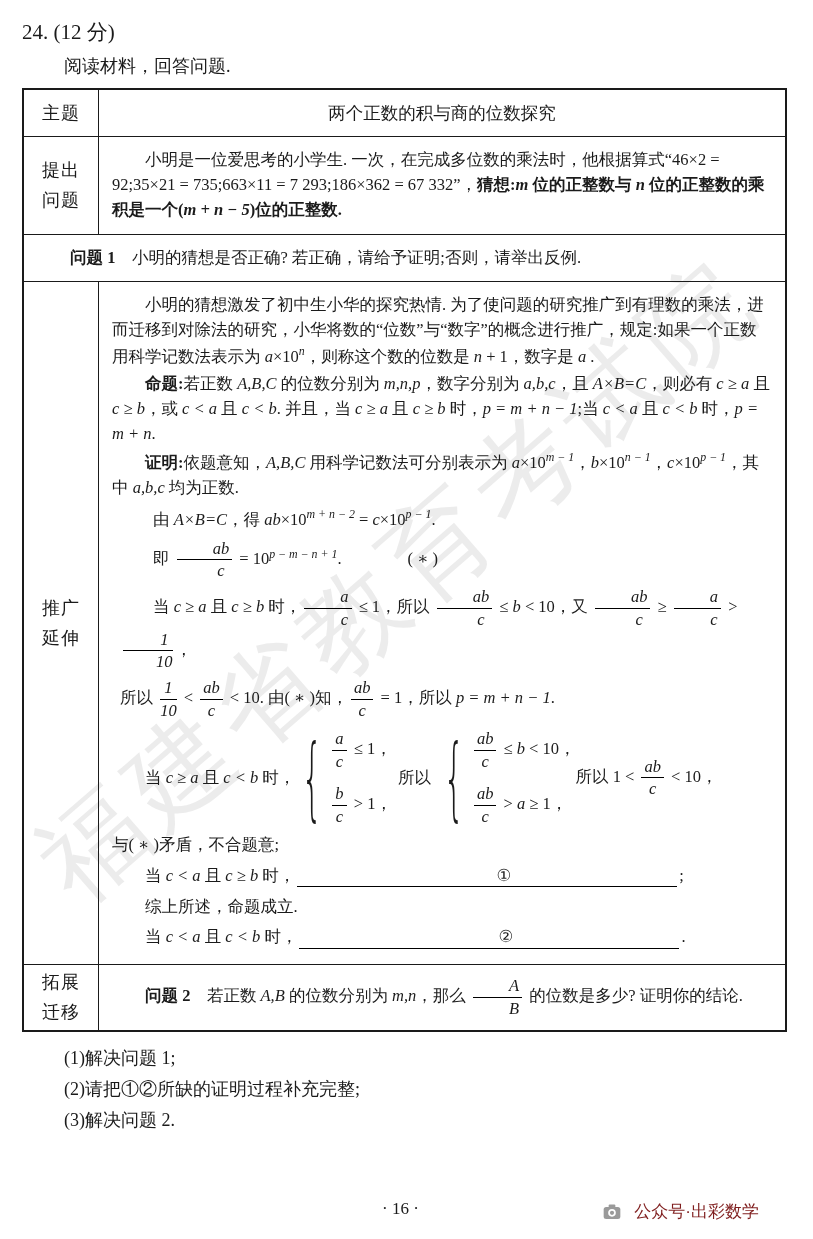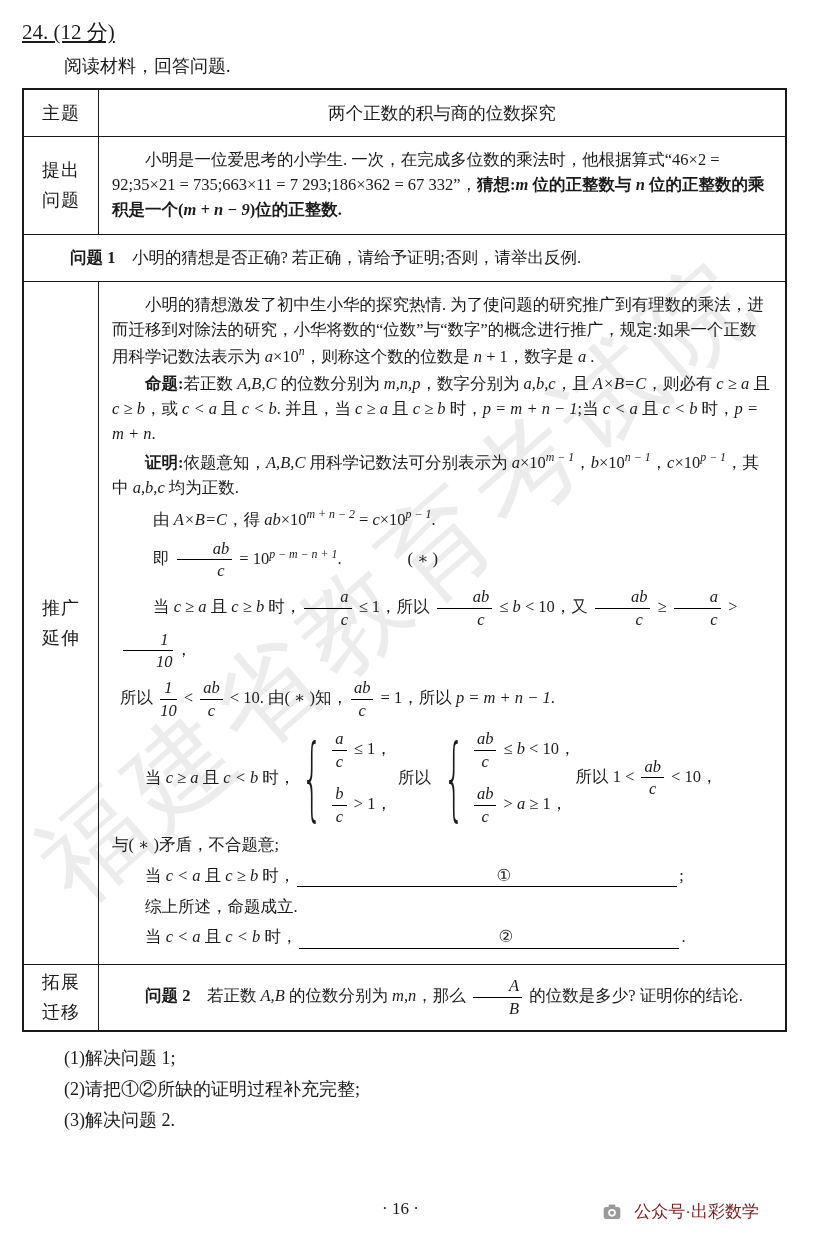"24. (12 分)" .qnum { text-decoration: underline -> none }
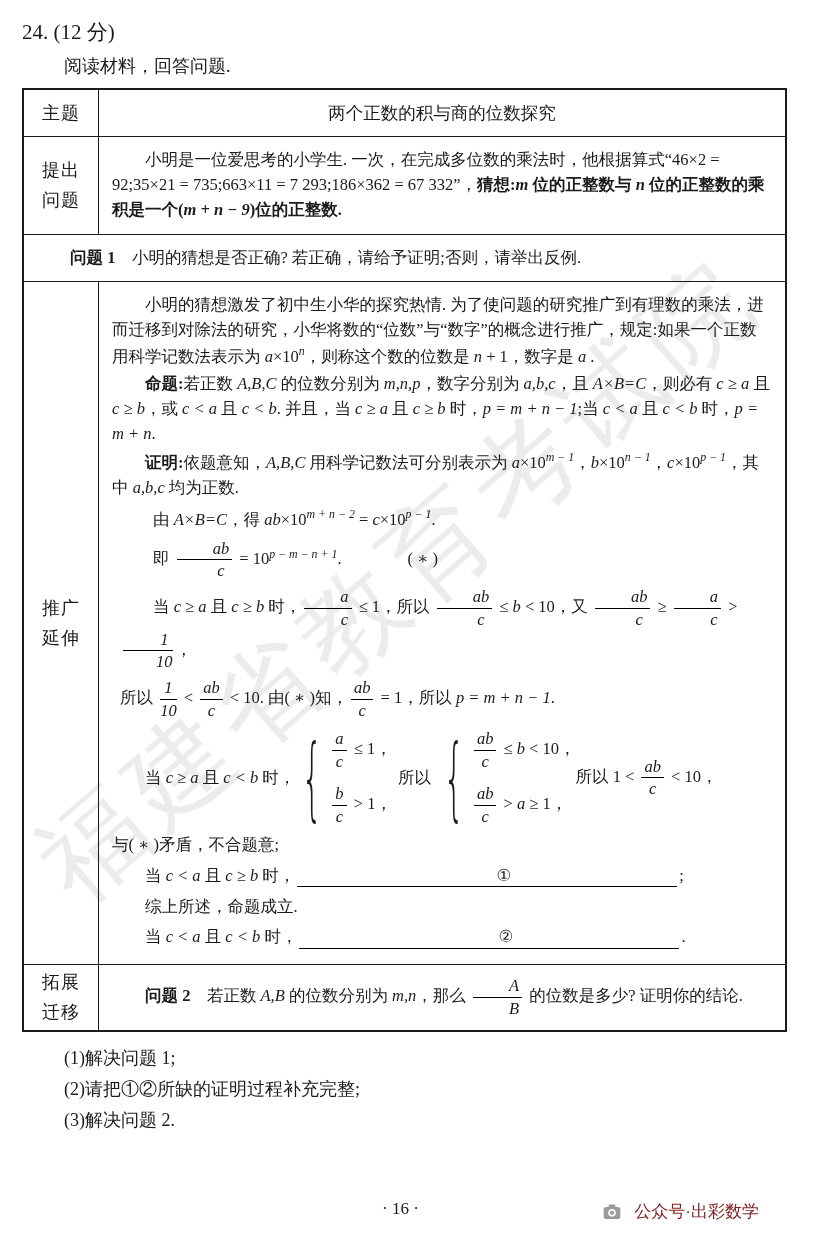"m + n − 9" span.seg-bm { text: 9 -> 5 }
